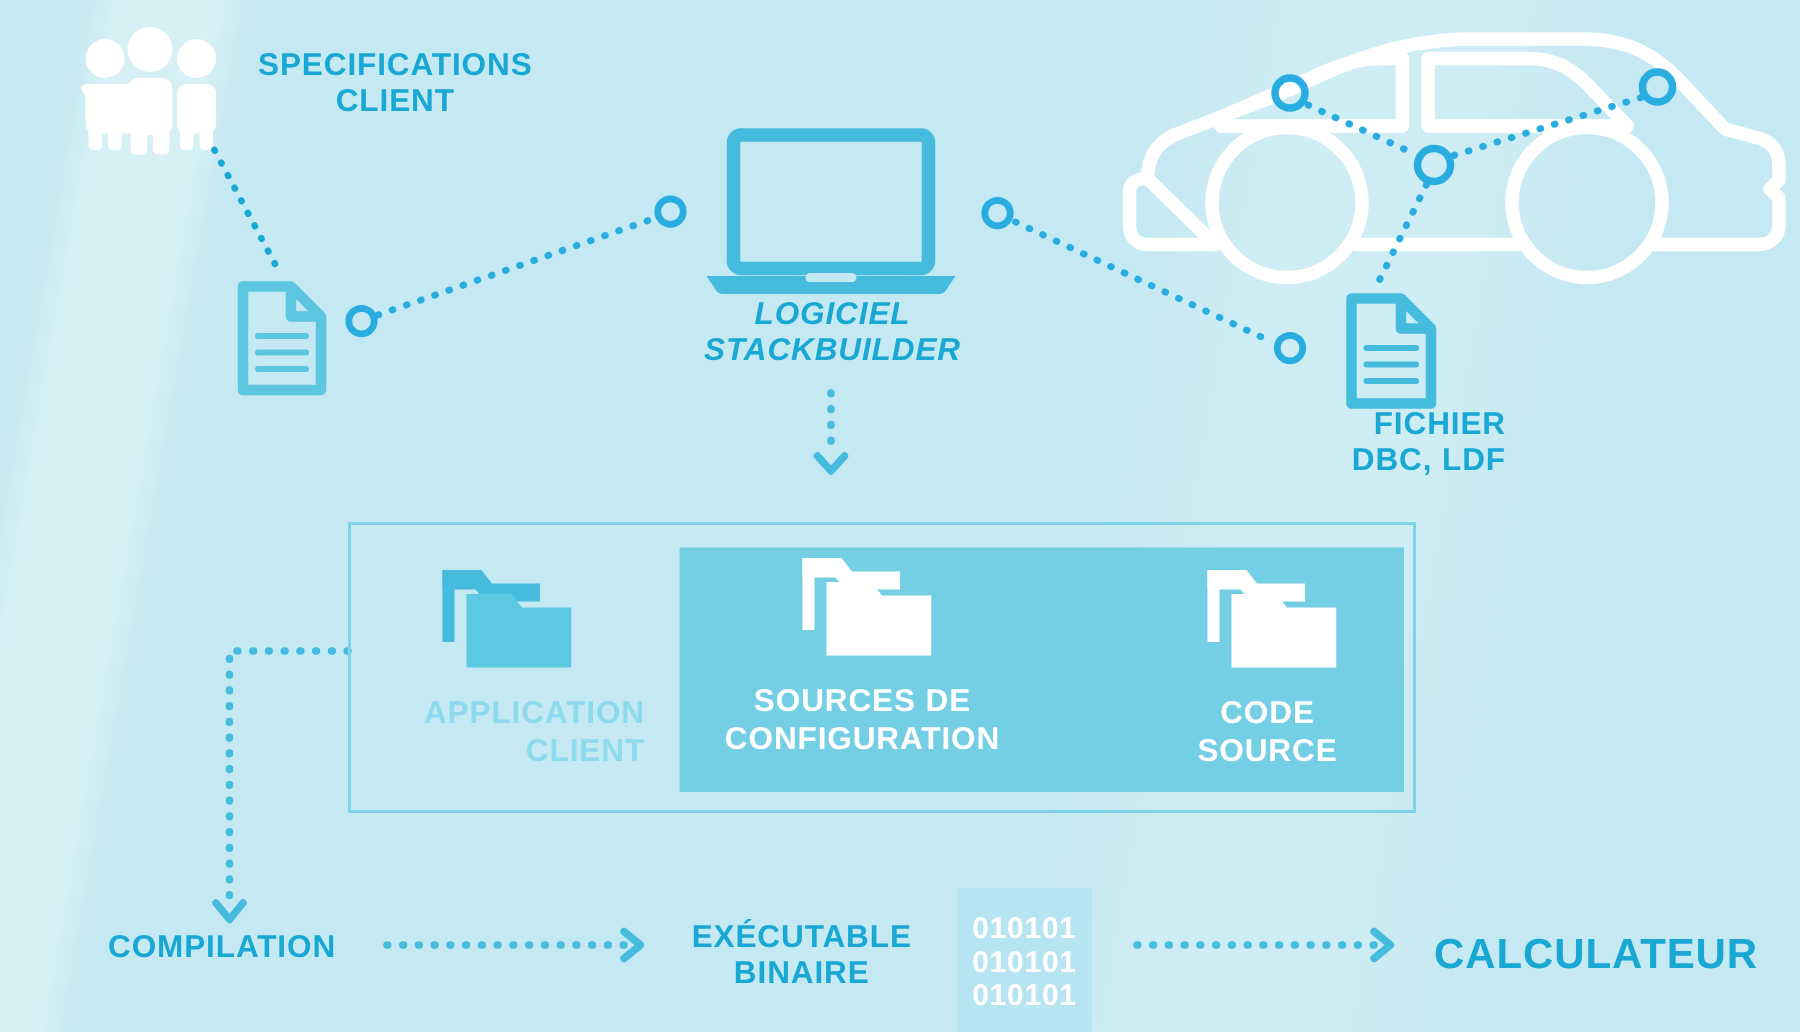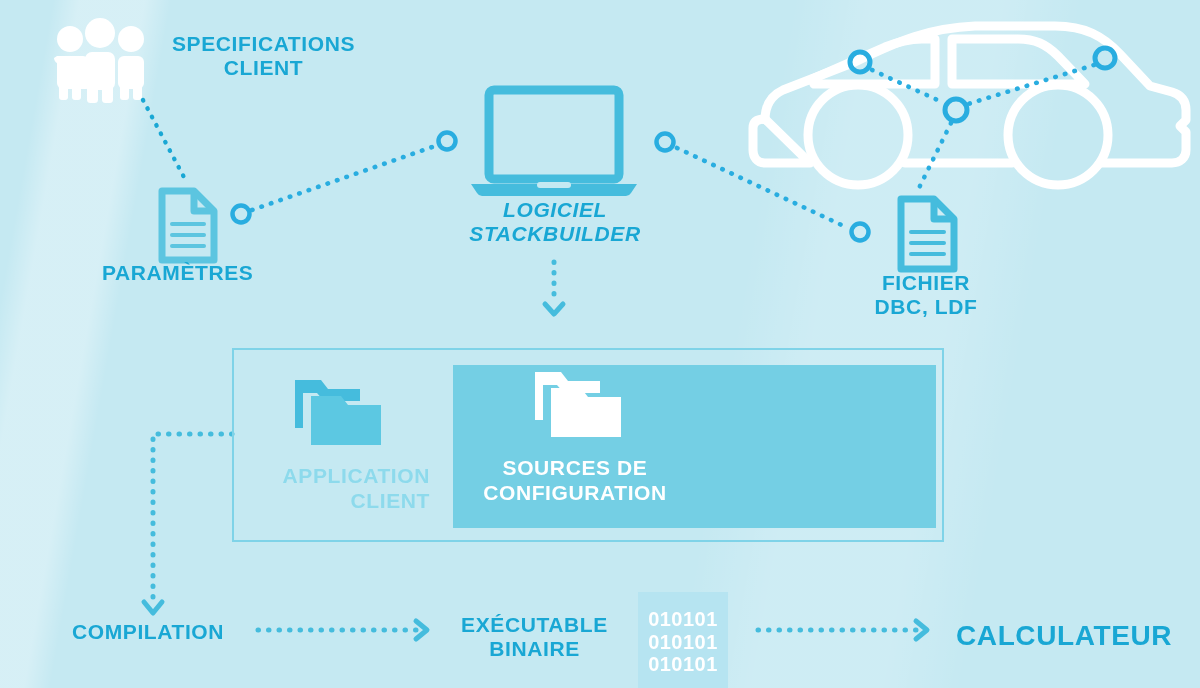"PARAMÈTRES" div.lbl { html: <div>PARAMÈTRES</div> -> none }
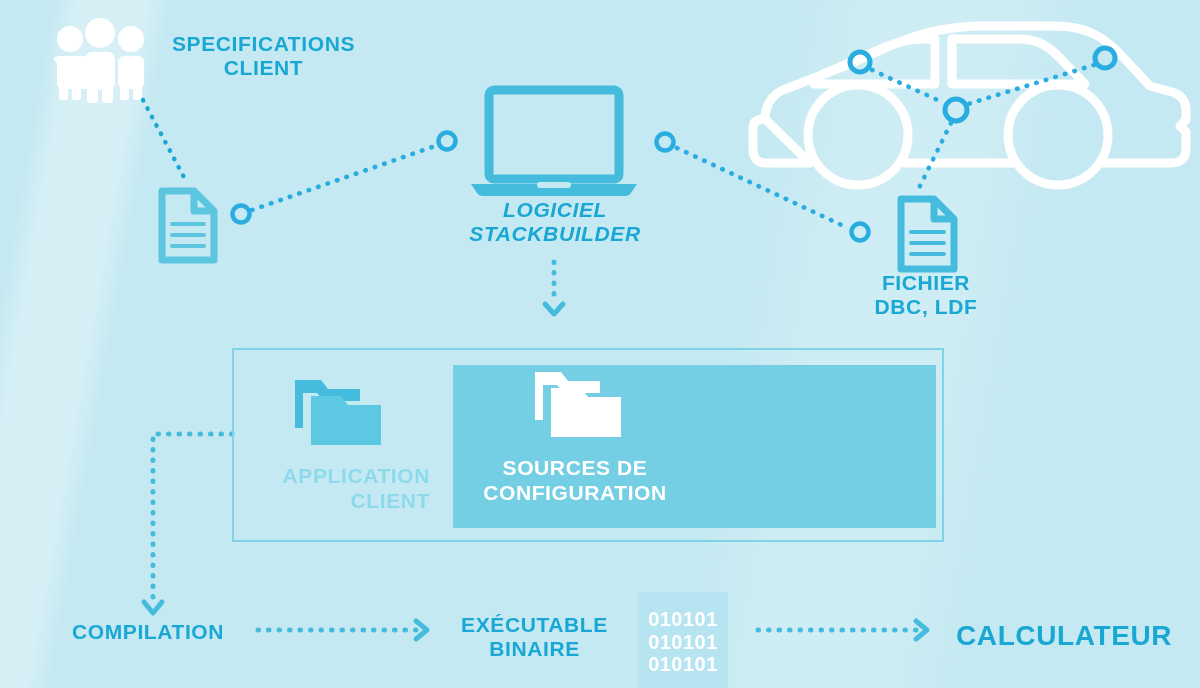"FICHIER" #lbl-fichier { text-align: center -> right }
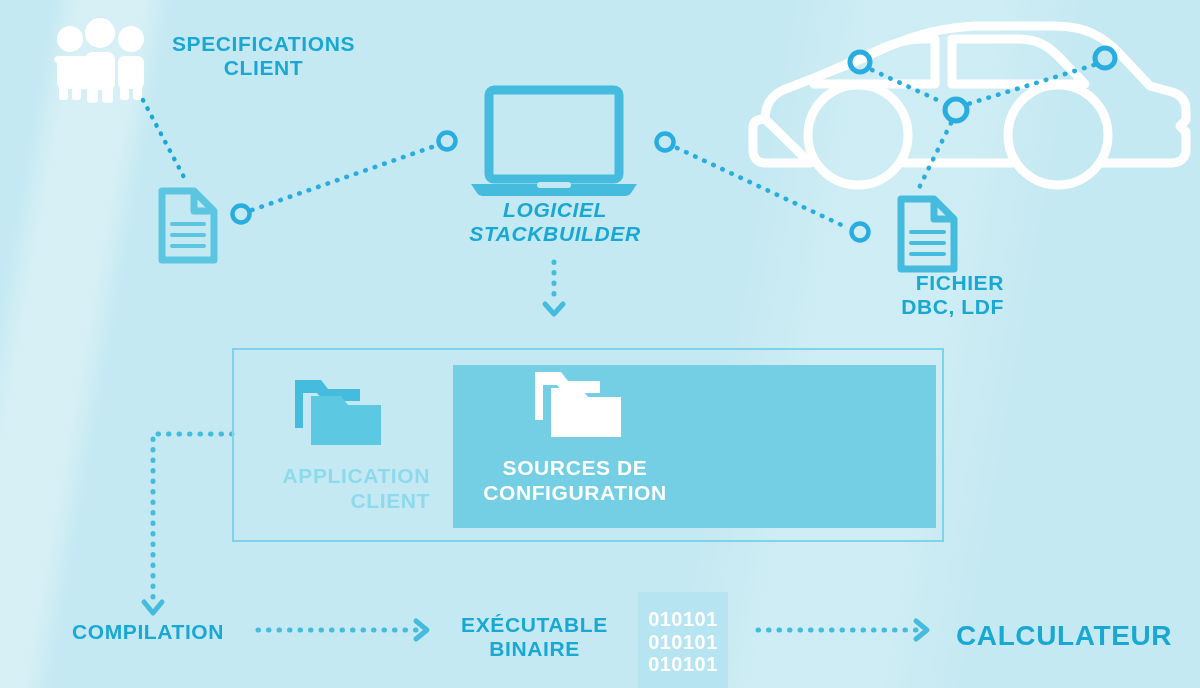"CODE" div.cell { html: none -> <div> <svg> <path></path> <rect></rect> <path></path> </svg> <div>CODE SOURCE</div> </div> }
